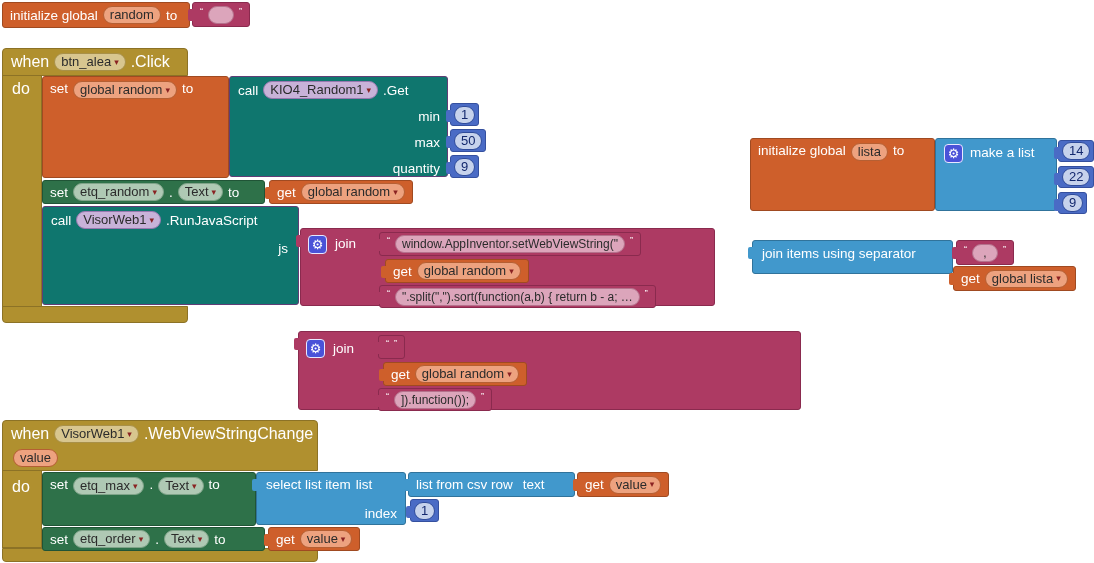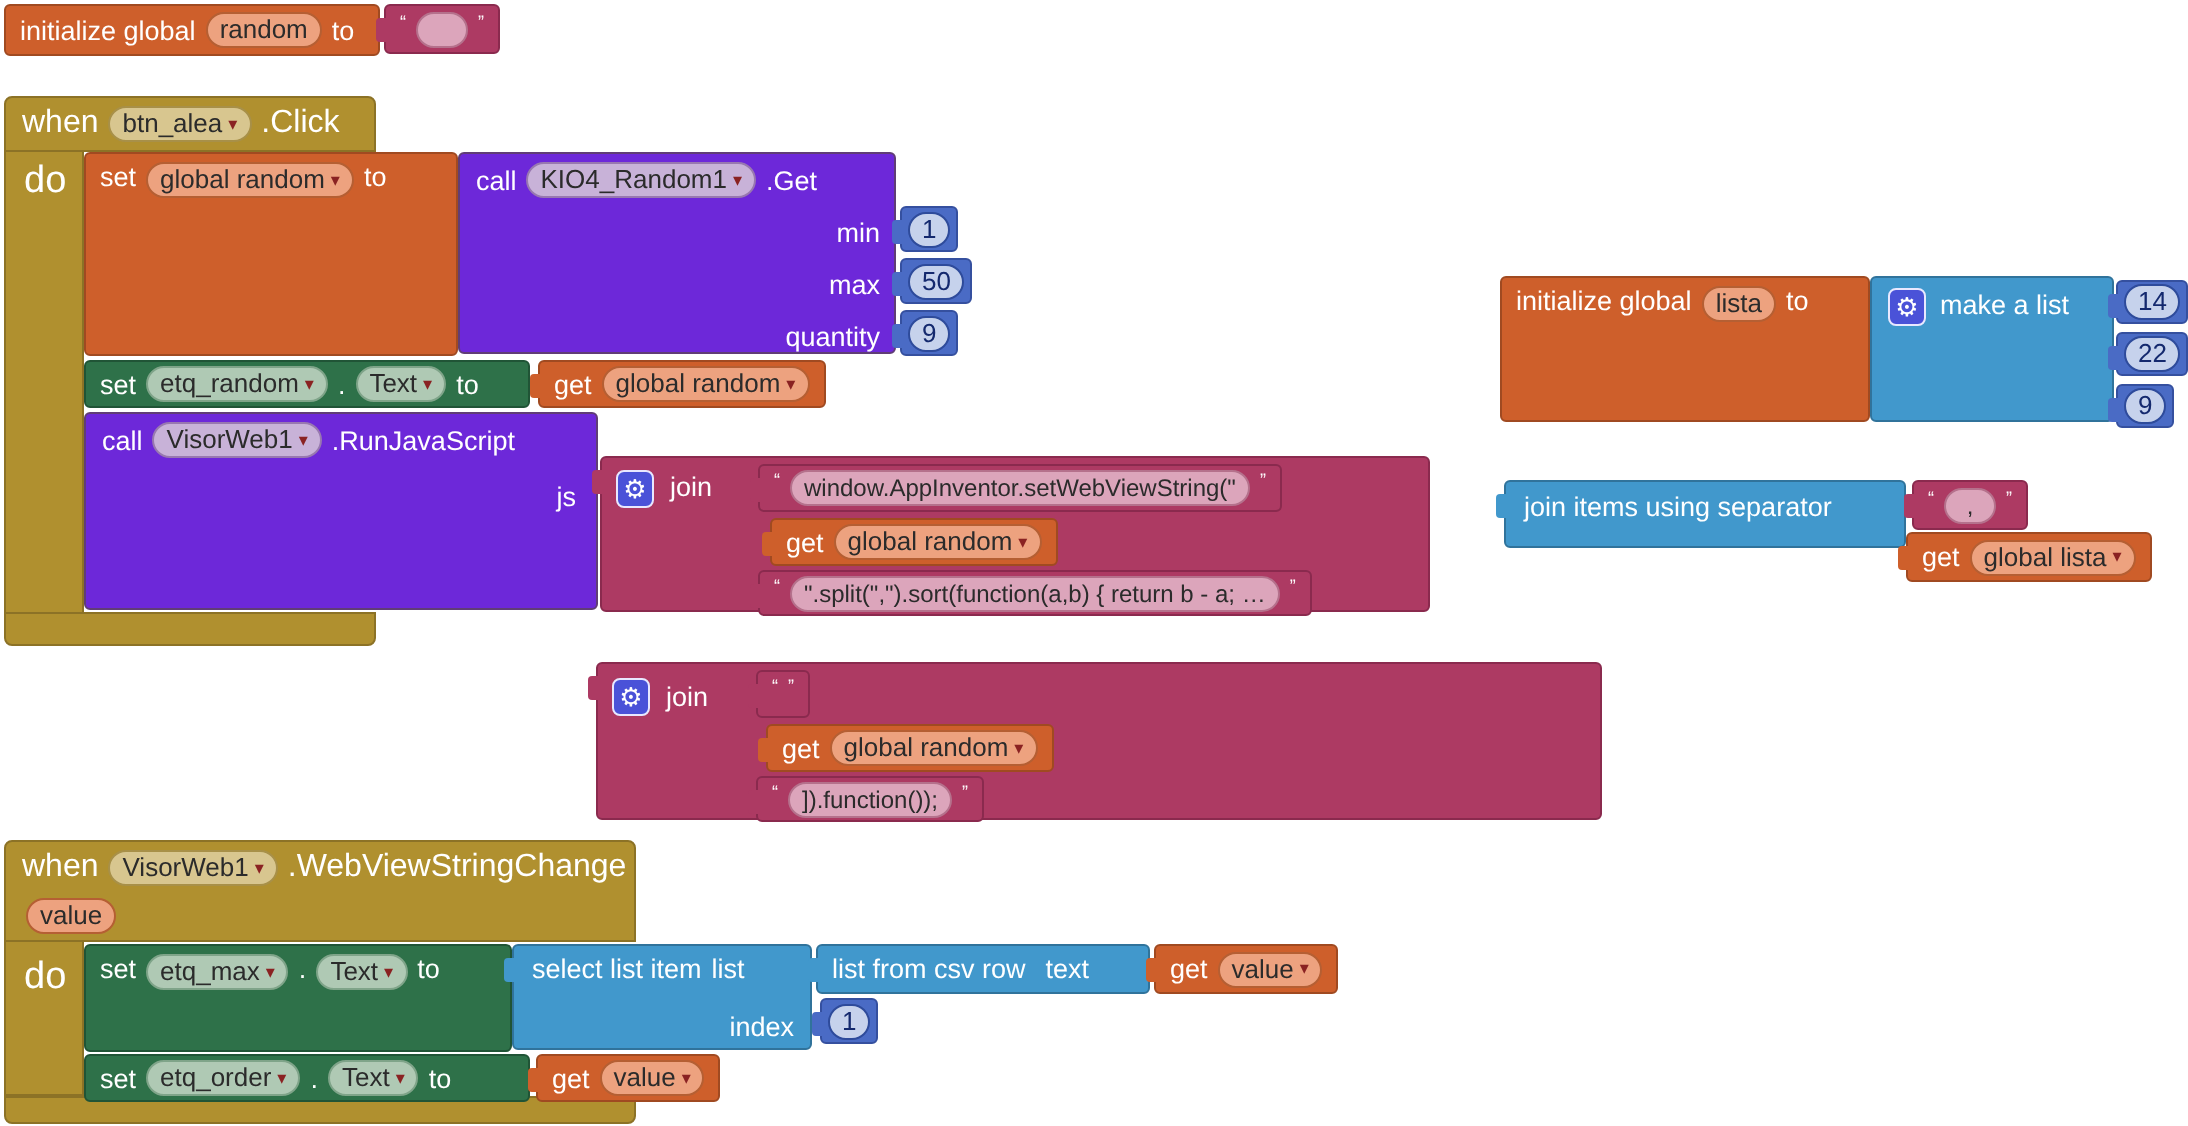"do" .doLbl { font-size: 19px -> 16px }
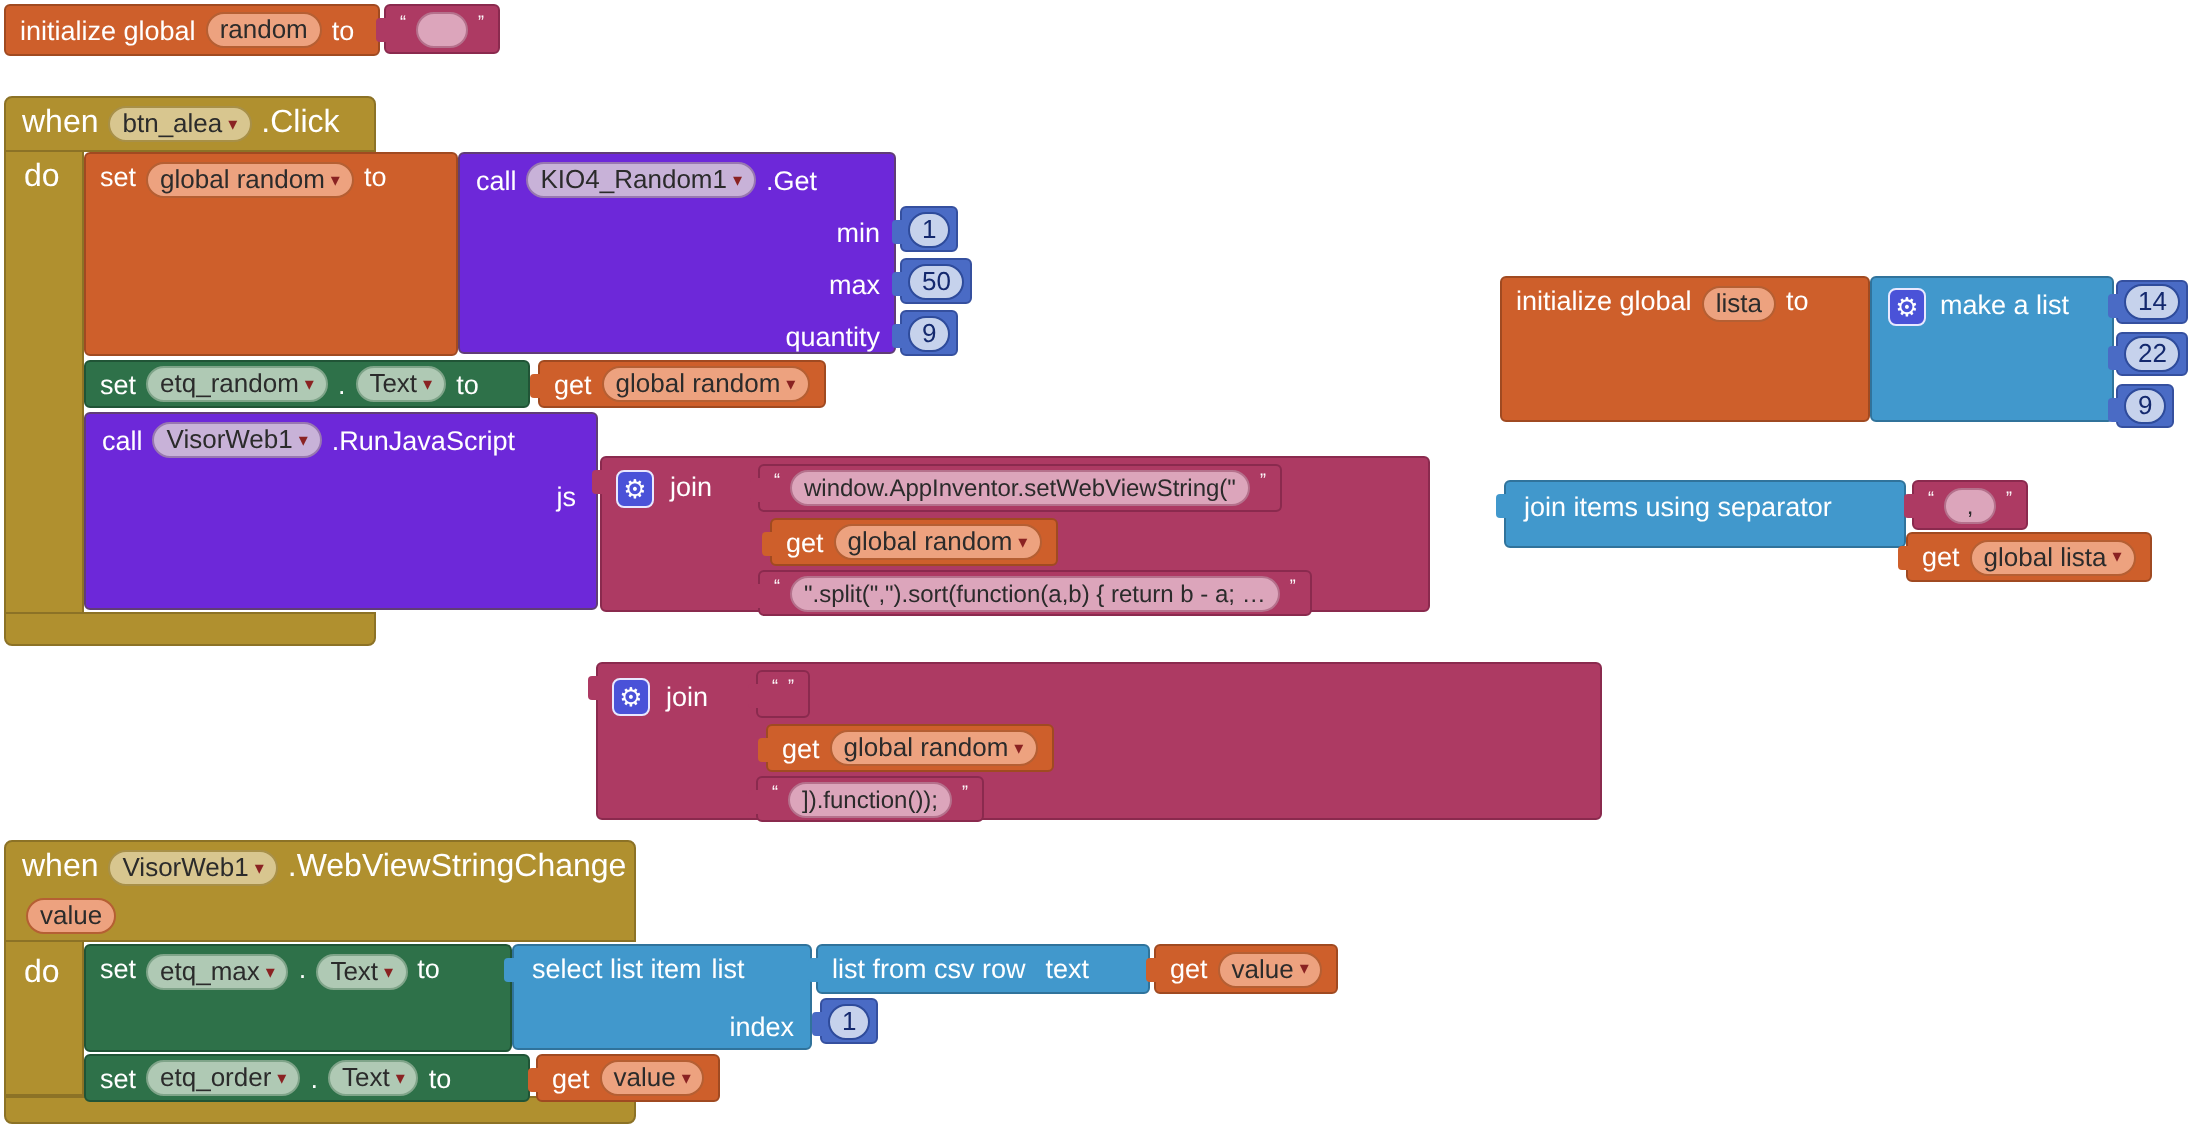"call" .c-purple { background: #6d28d9 -> #0f766e }
